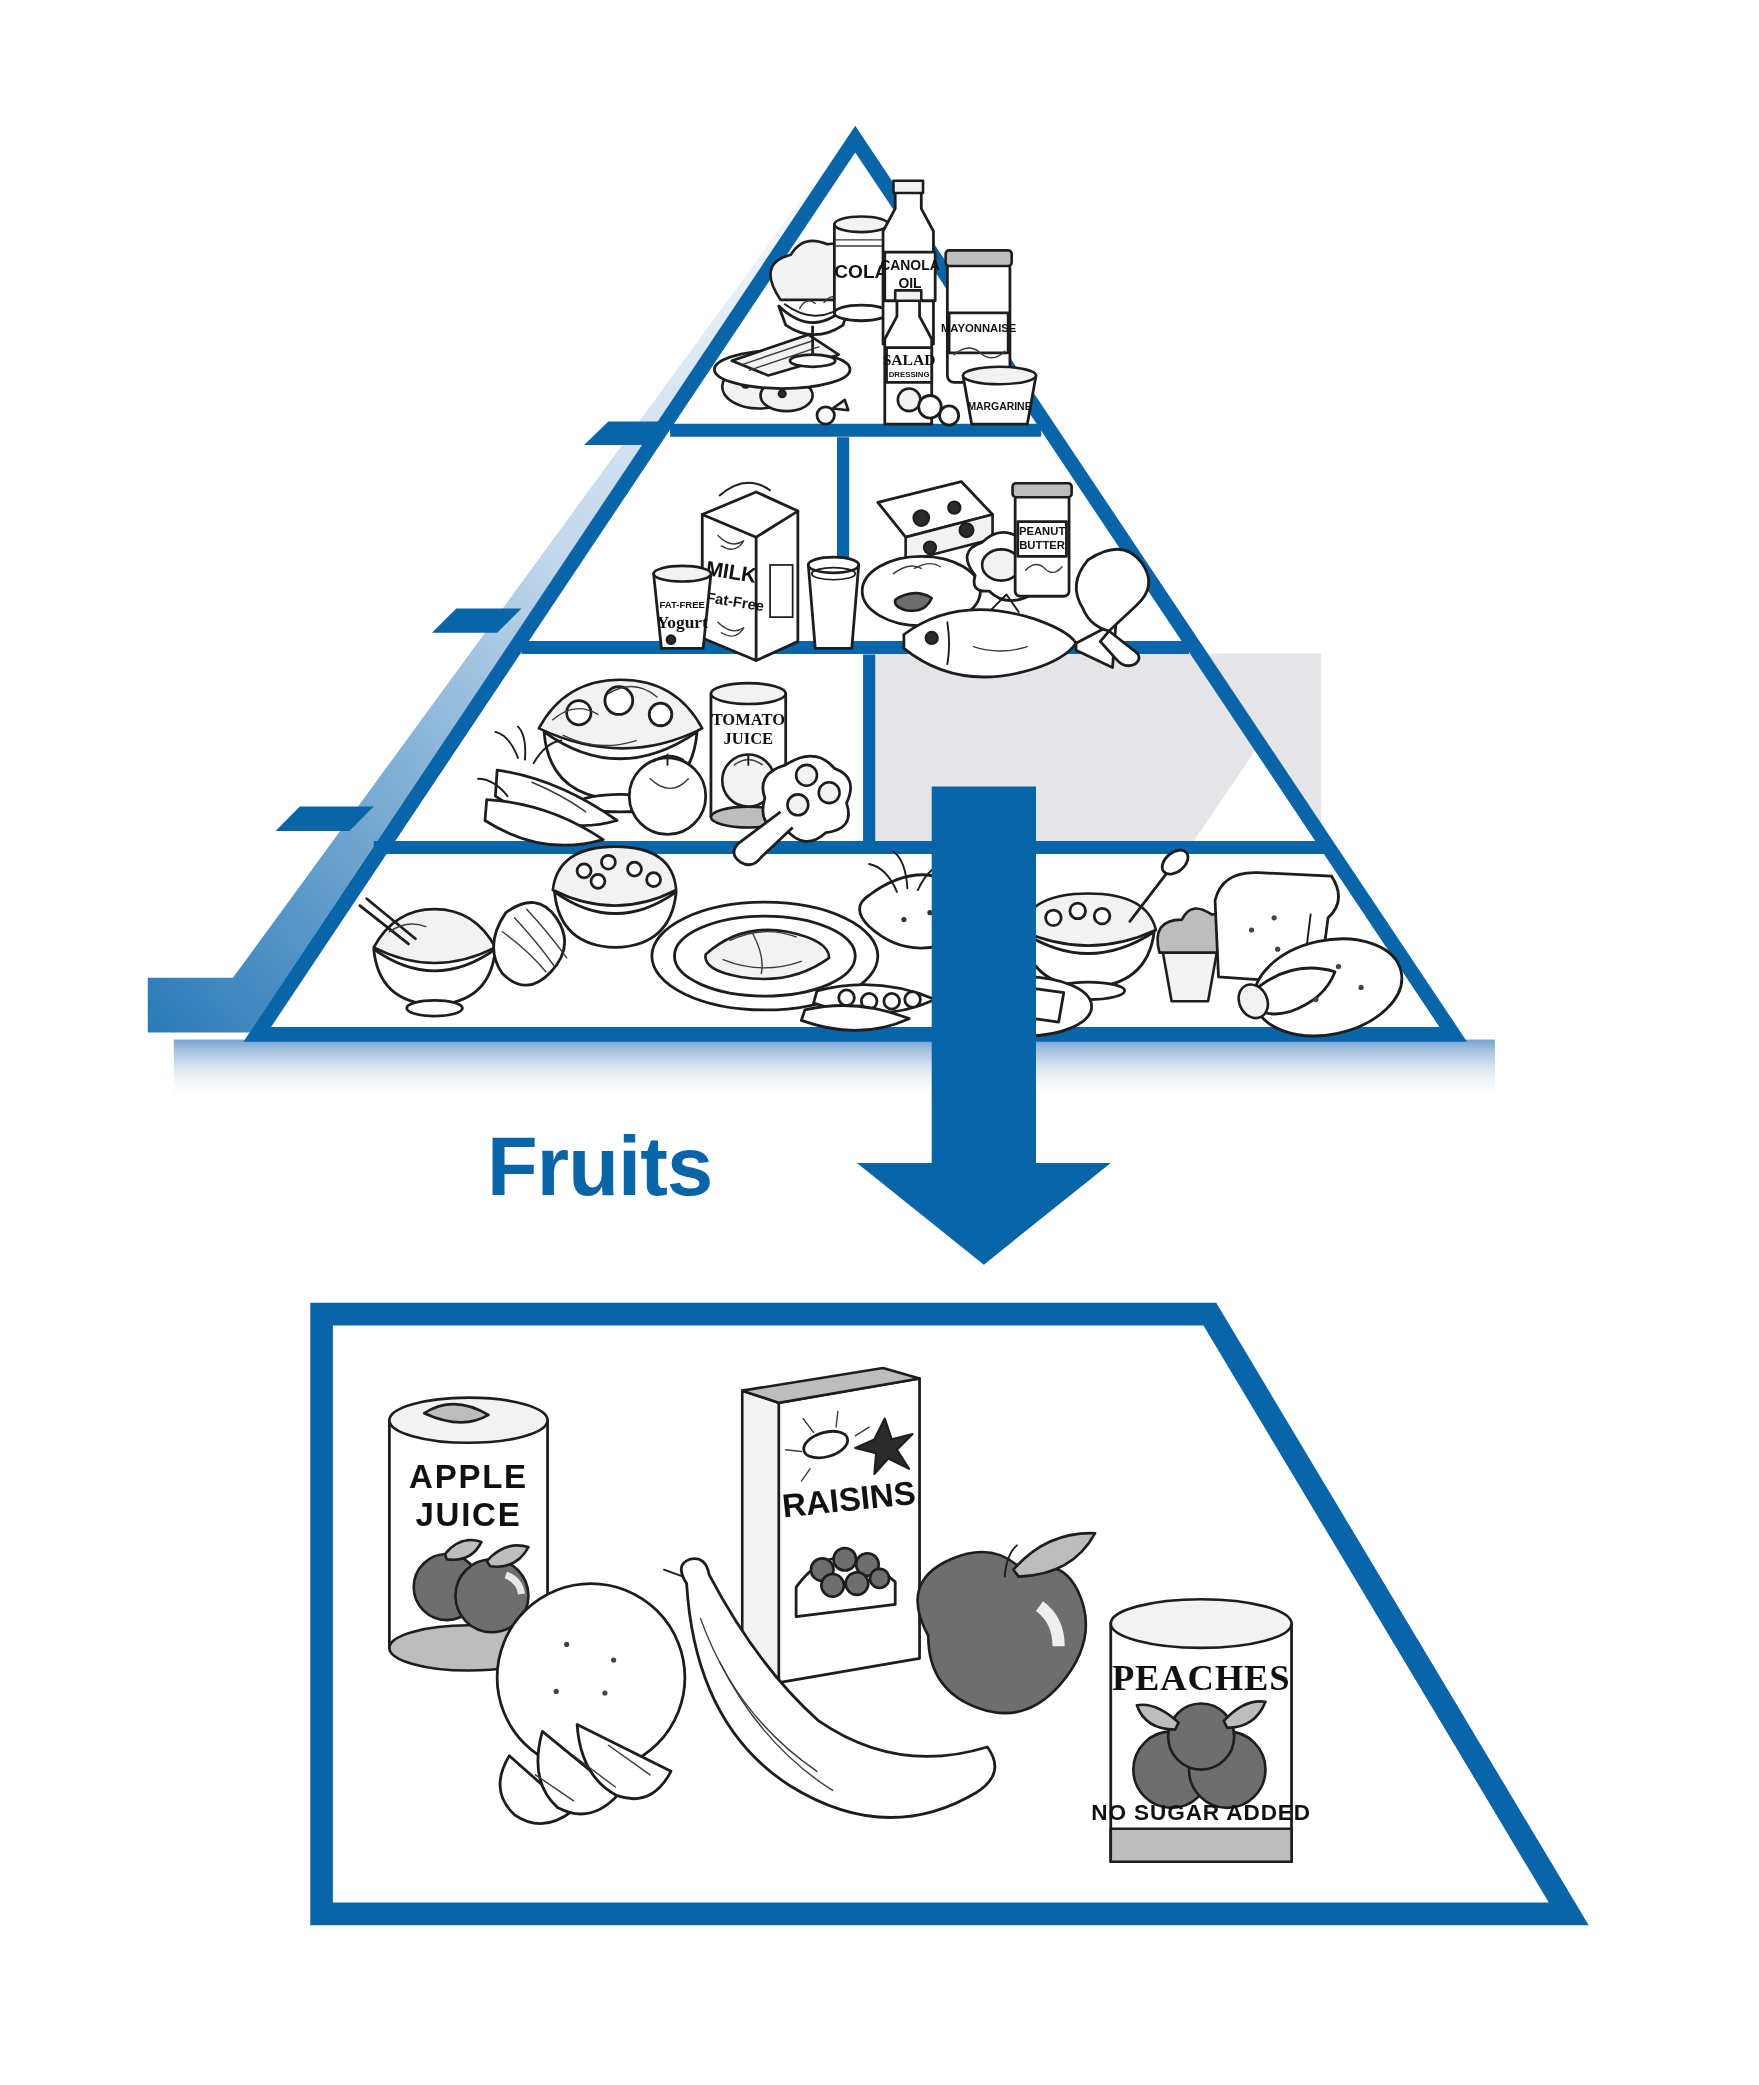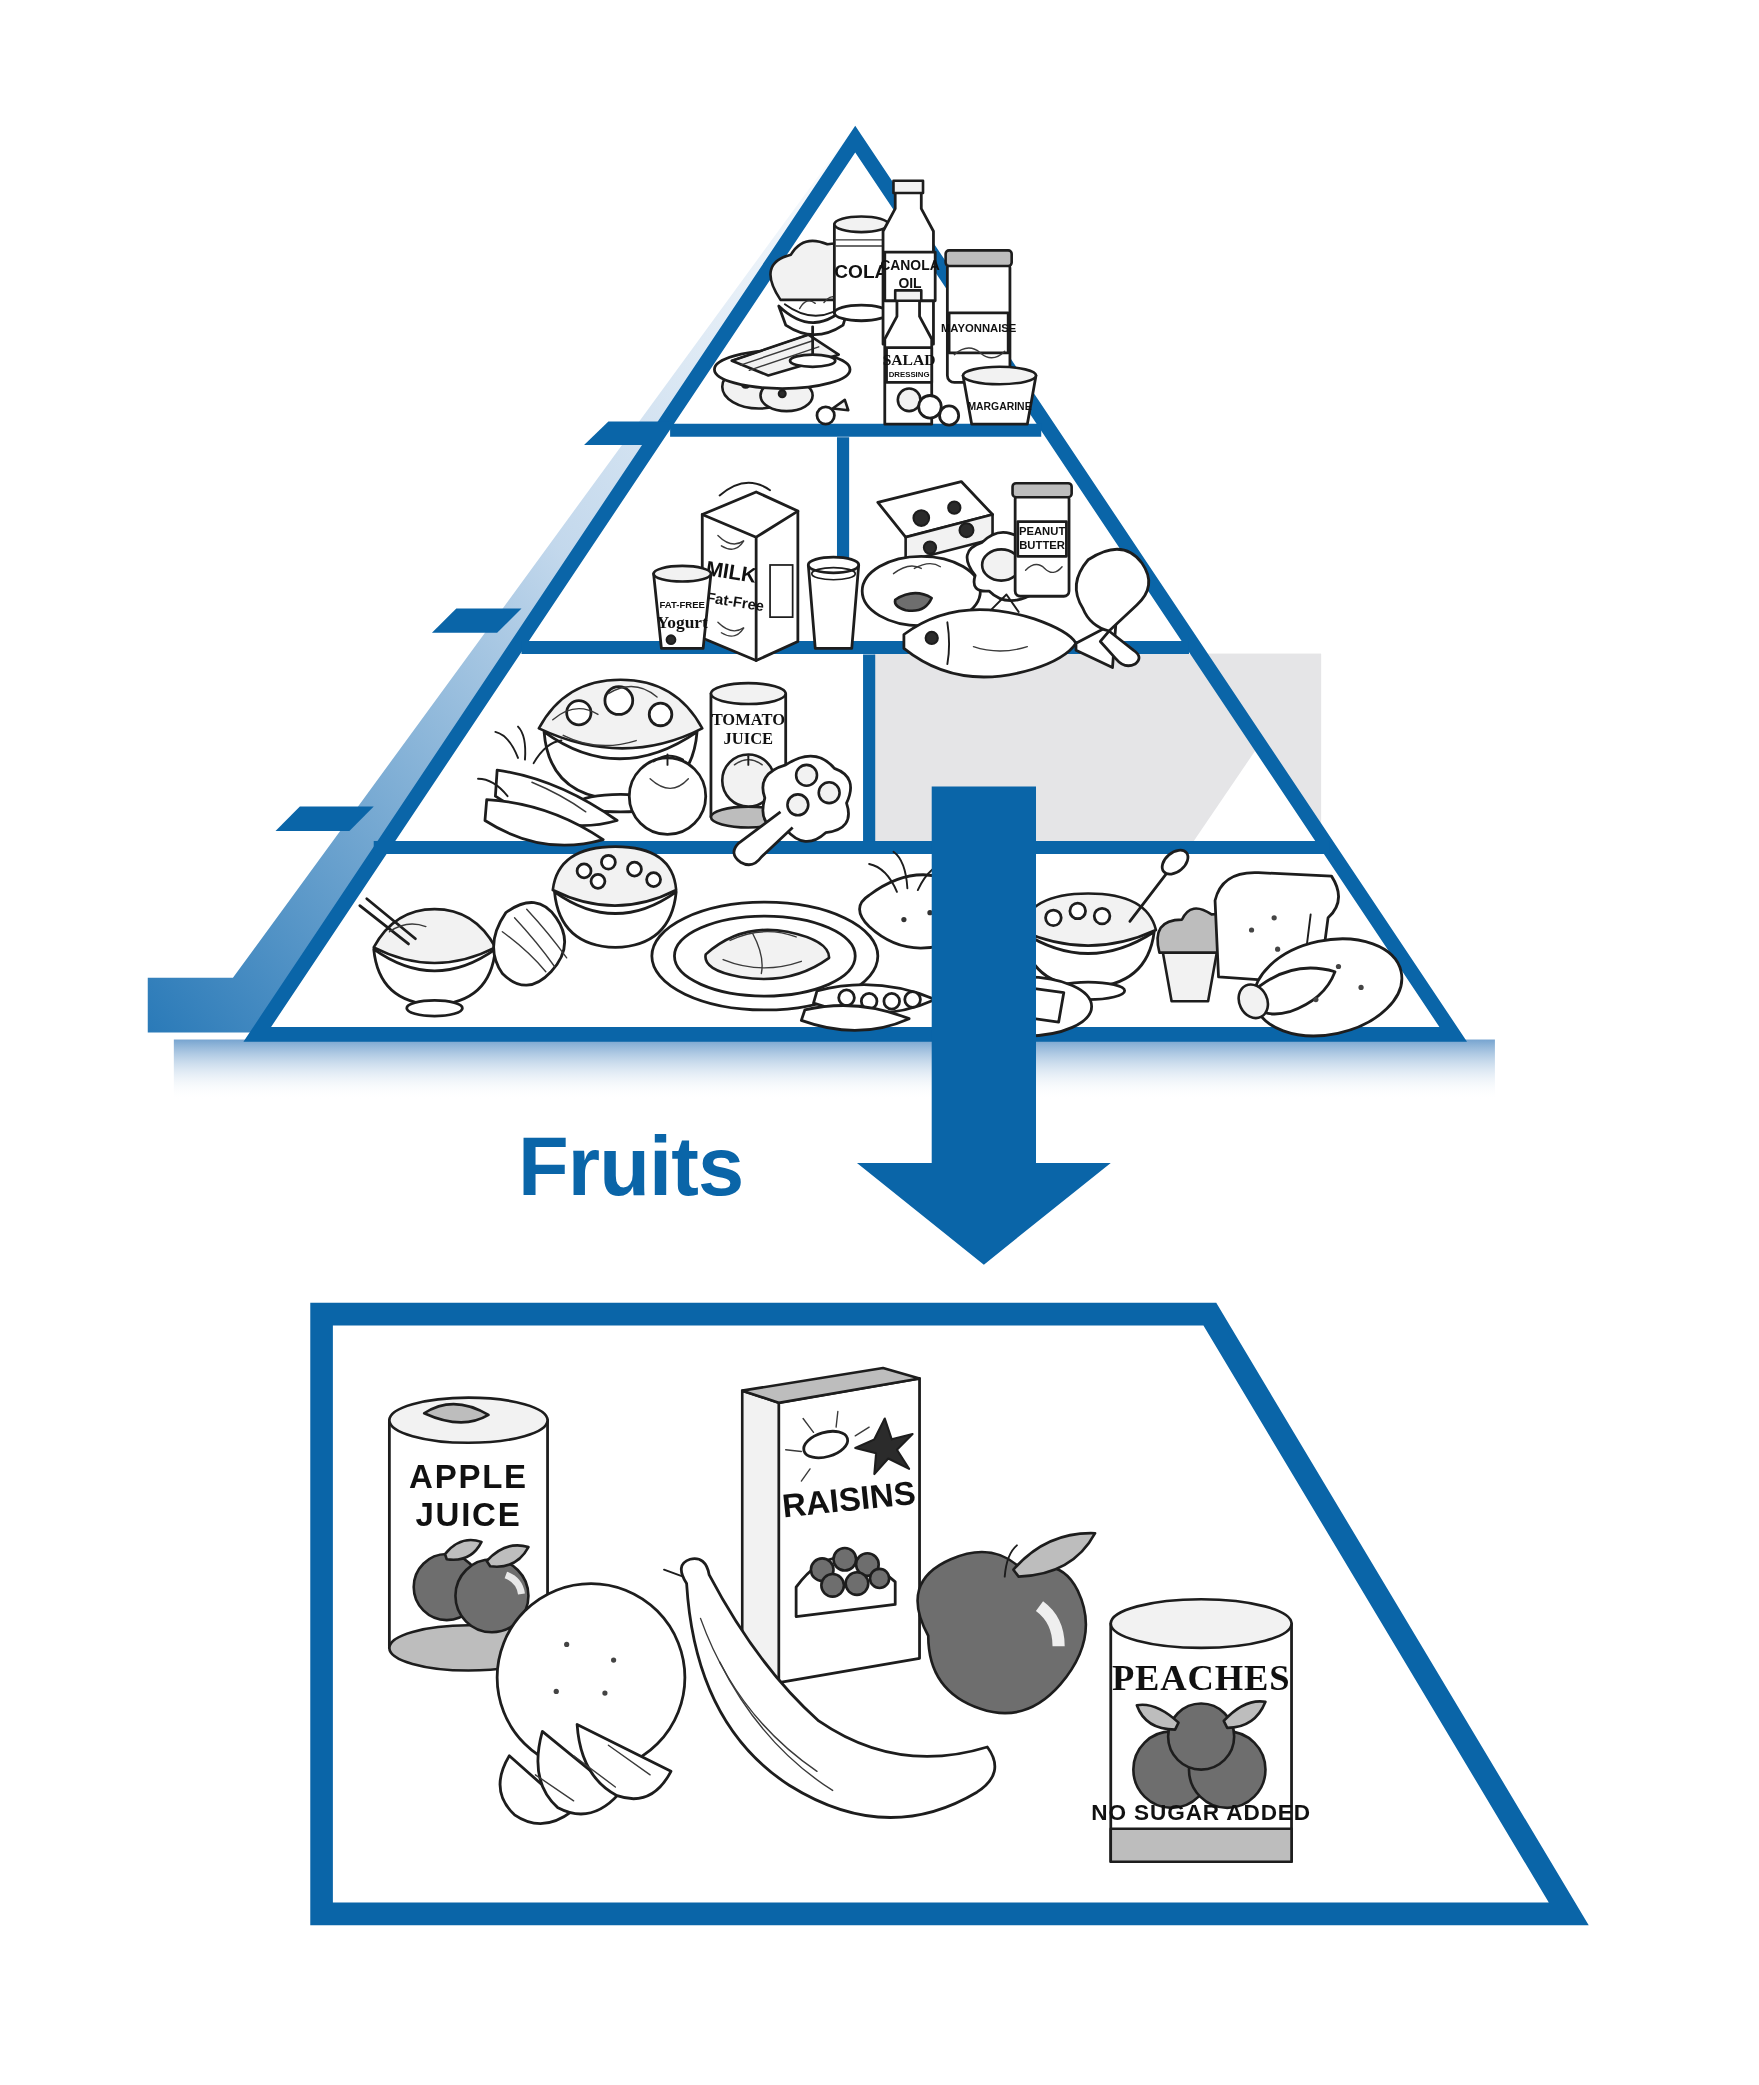"Fruits" #fruits-label { margin-left: 31px -> none }
